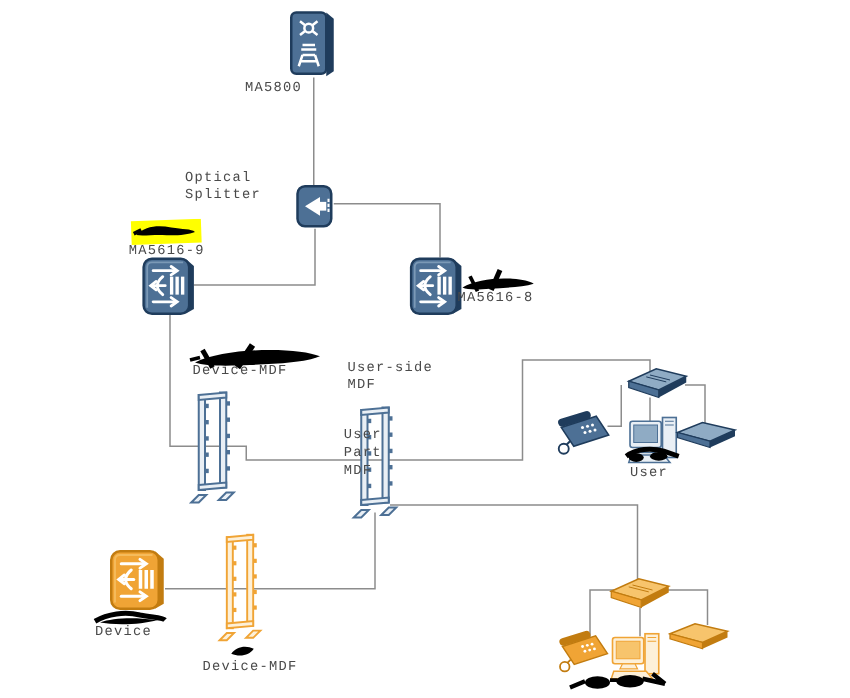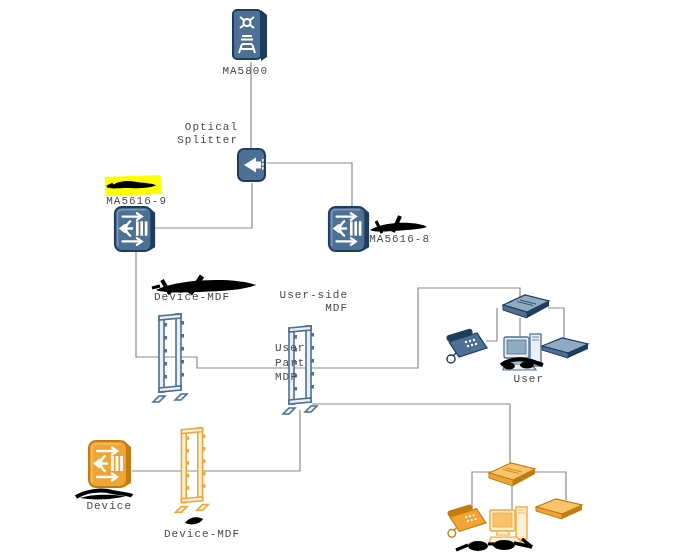"MA5800" .lbl { text-align: right -> left }
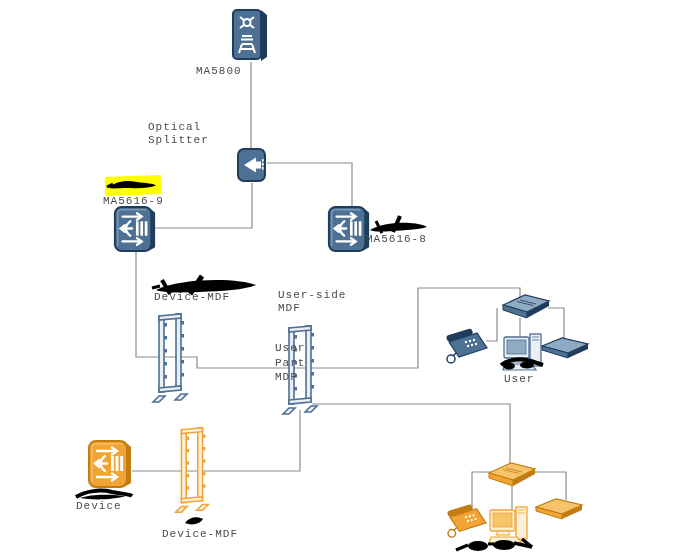"Optical" div.lbl { top: 121px -> 137px }
